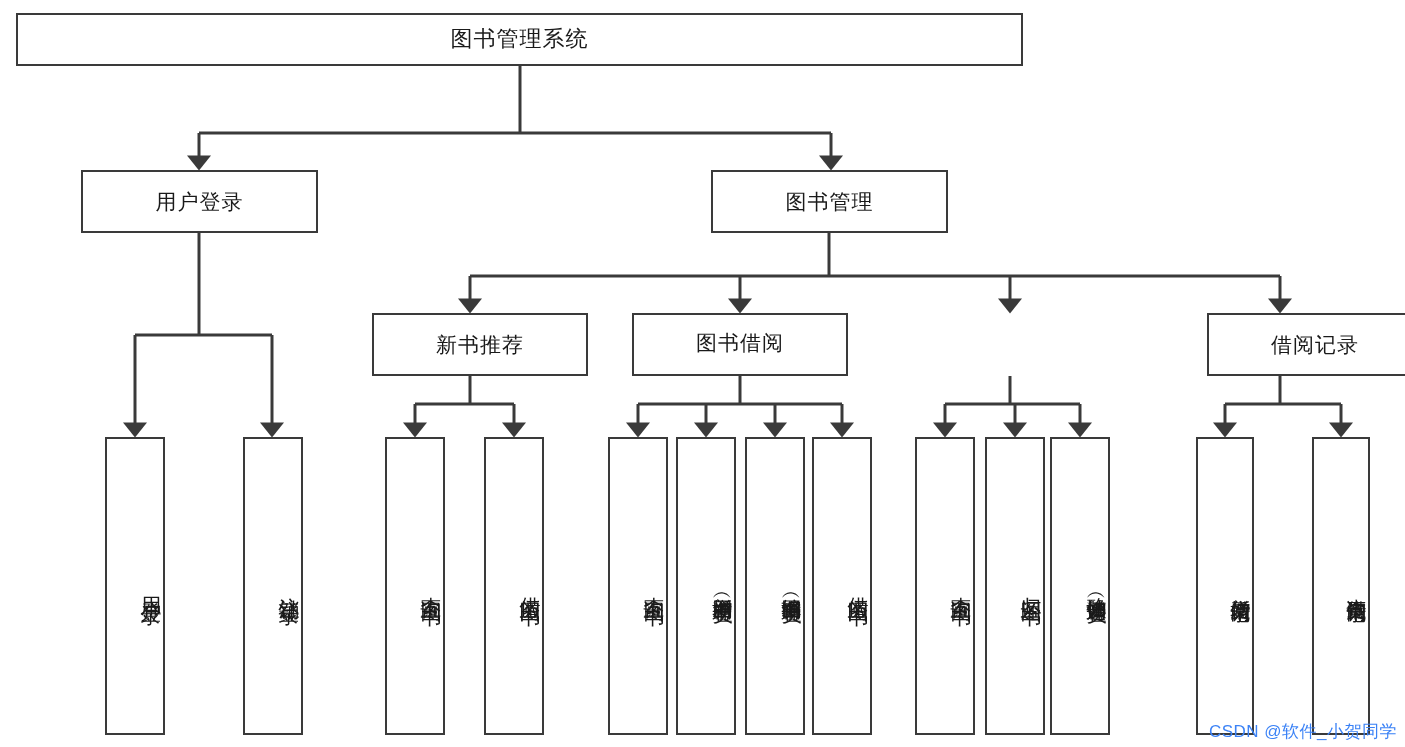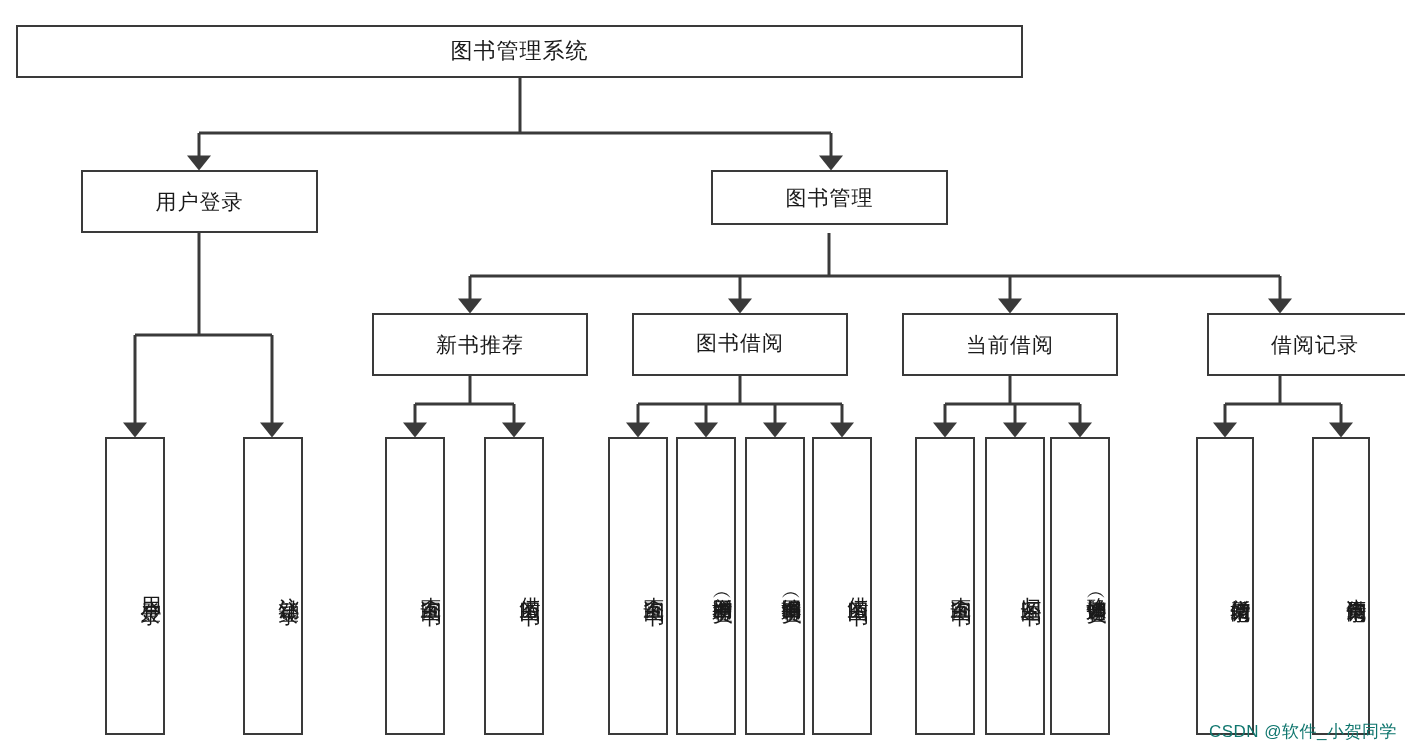"图书管理系统" div.node { margin-top: 12px -> none }
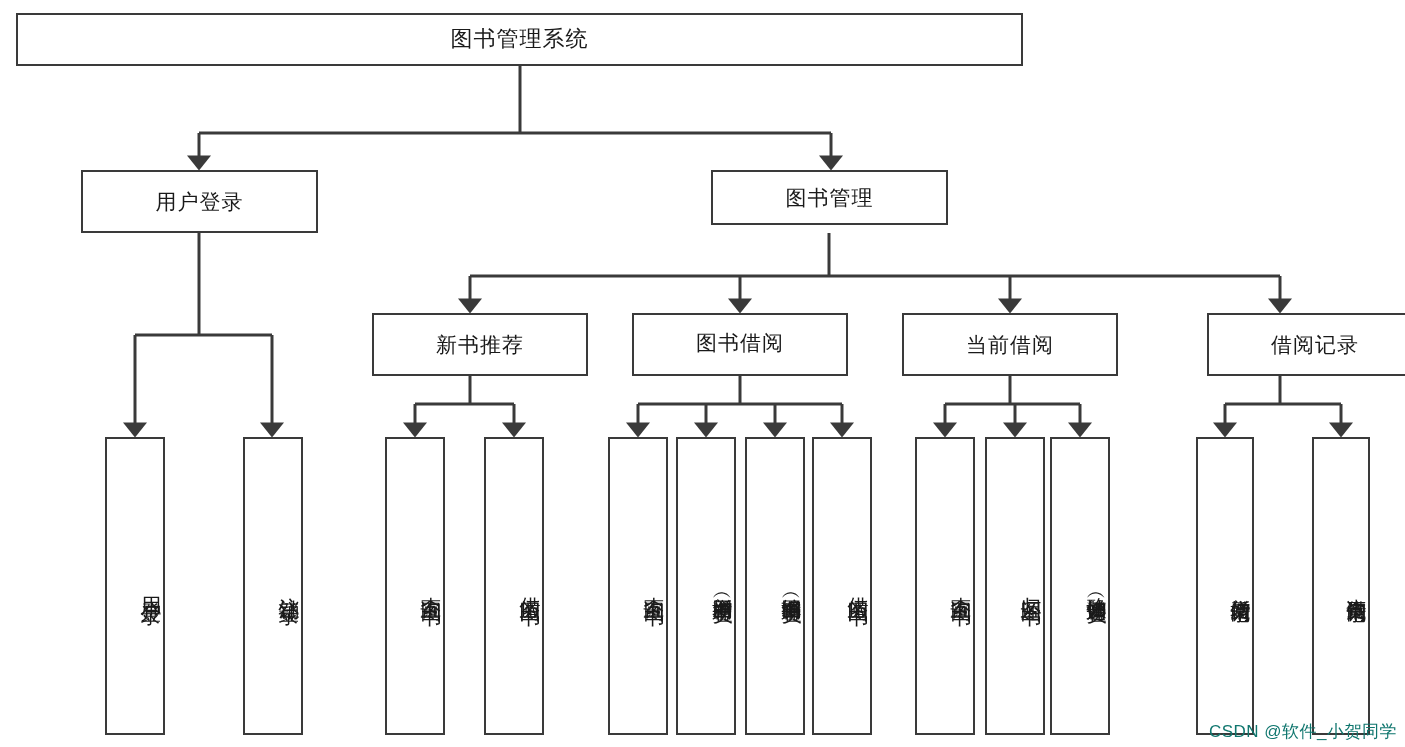"图书管理" div.node { height: 55px -> 63px }
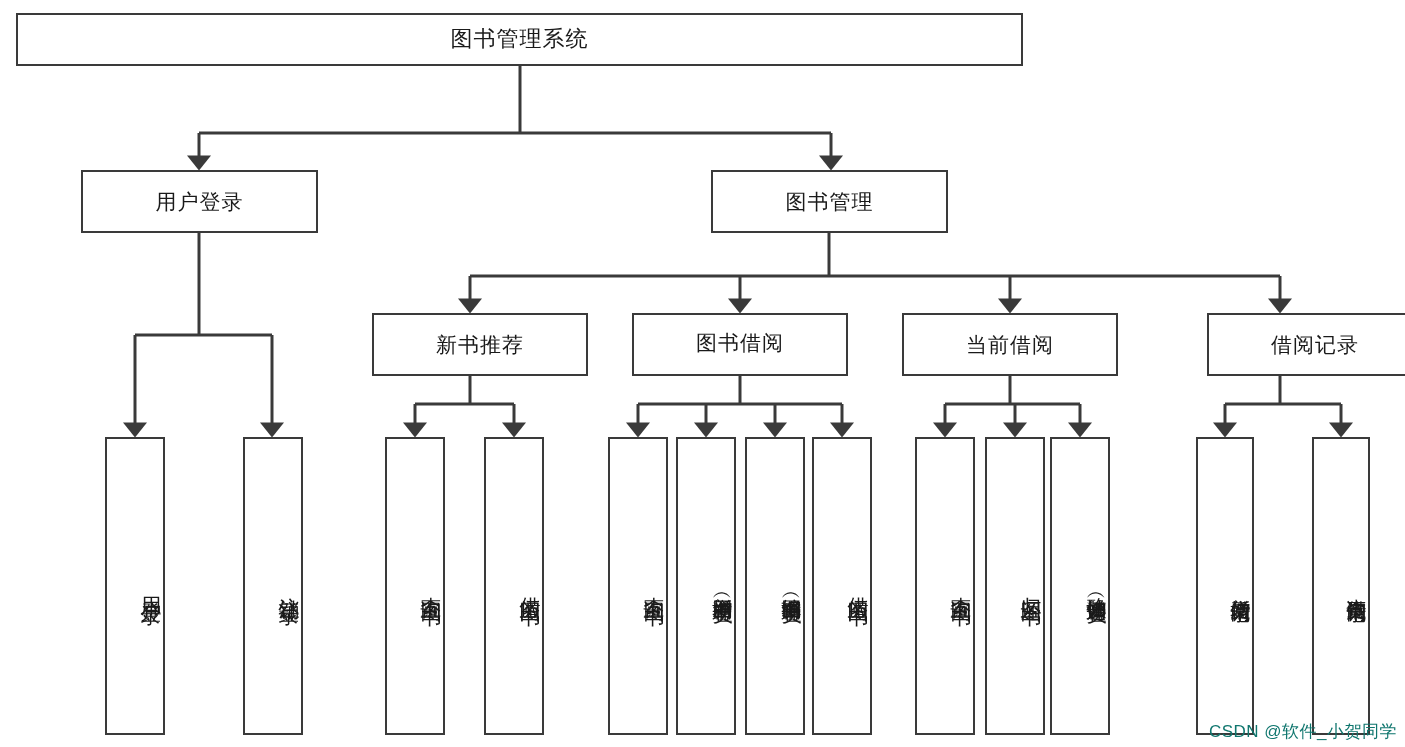"当前借阅" div.node { html: <div>当前借阅</div> -> none }
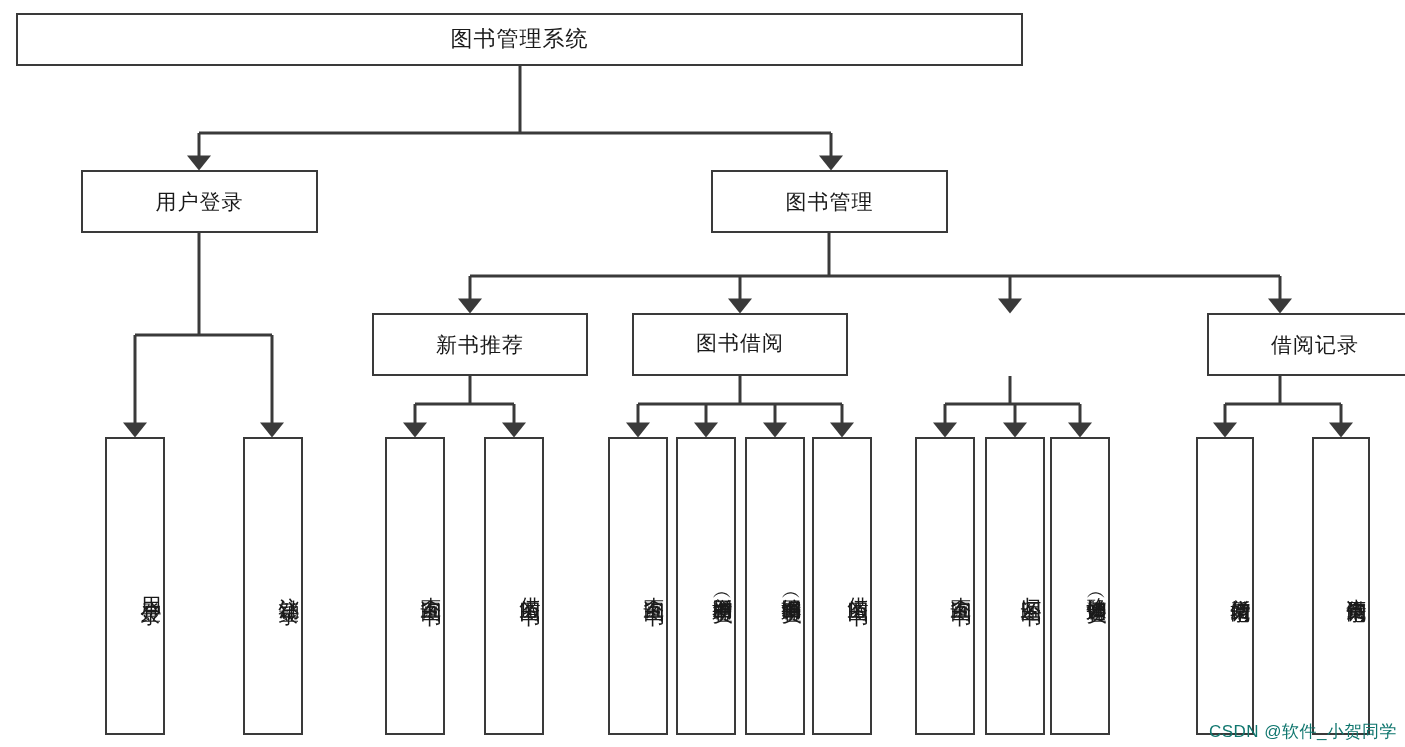"CSDN @软件_小贺同学" .watermark { color: #0f766e -> #3b82f6 }
